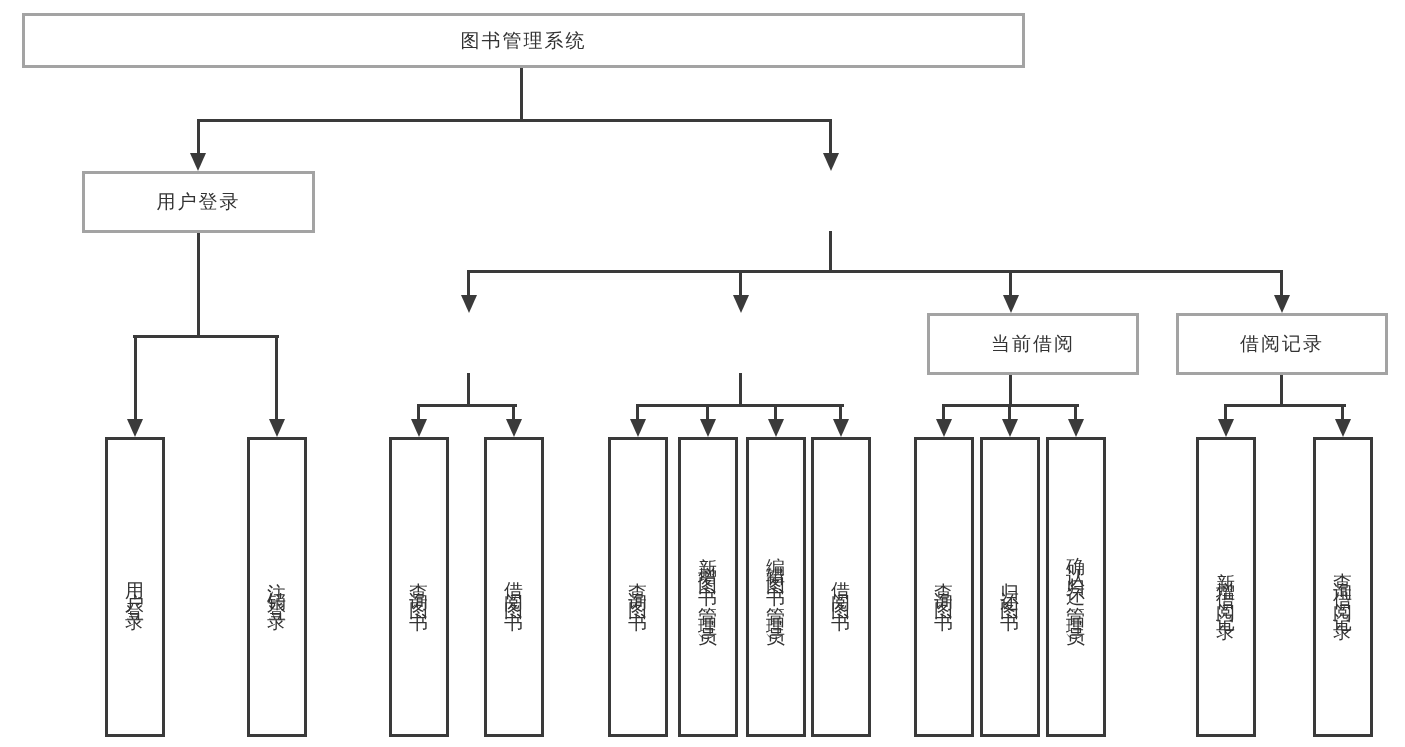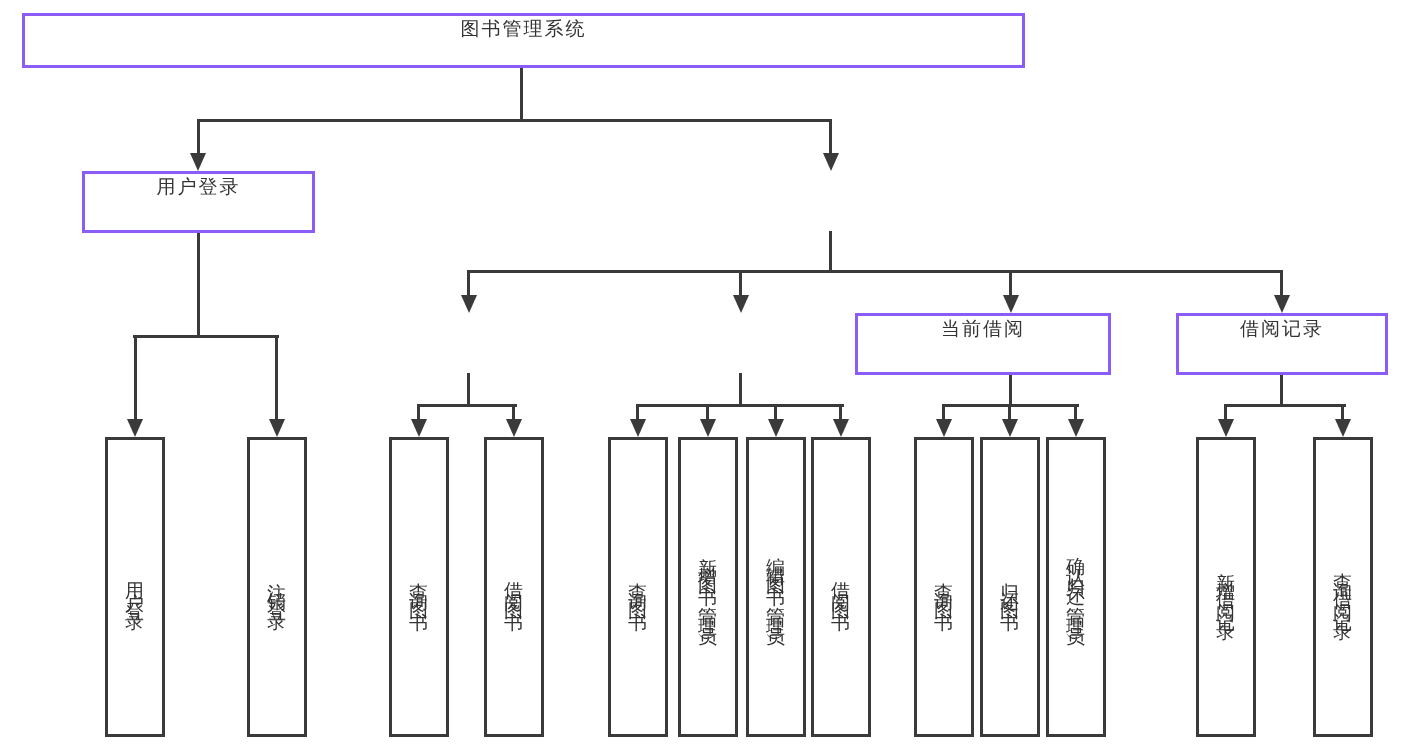"图书管理系统" .node { align-items: none -> center; border: 3px solid #8b5cf6 -> 3px solid #a3a3a3 }
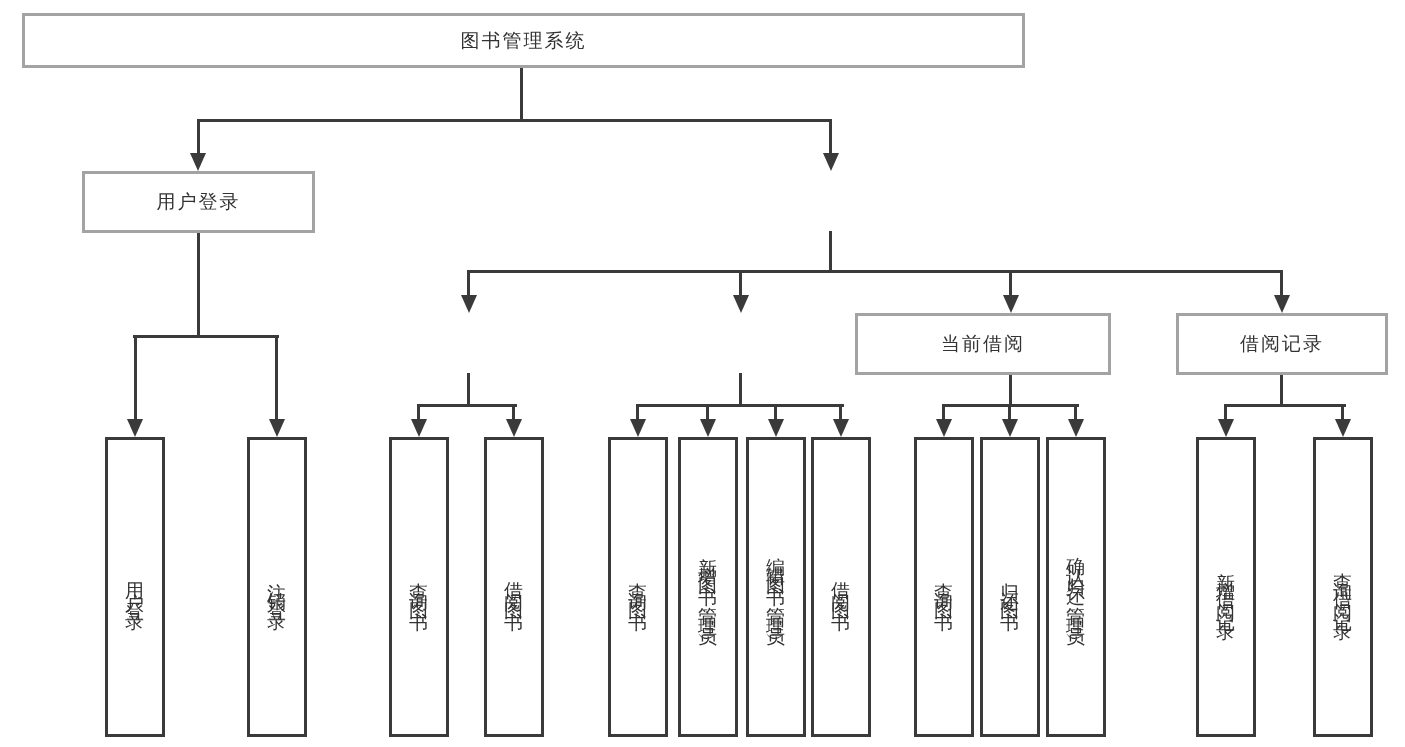"当前借阅" div.node { left: 855px -> 927px; width: 256px -> 212px }
